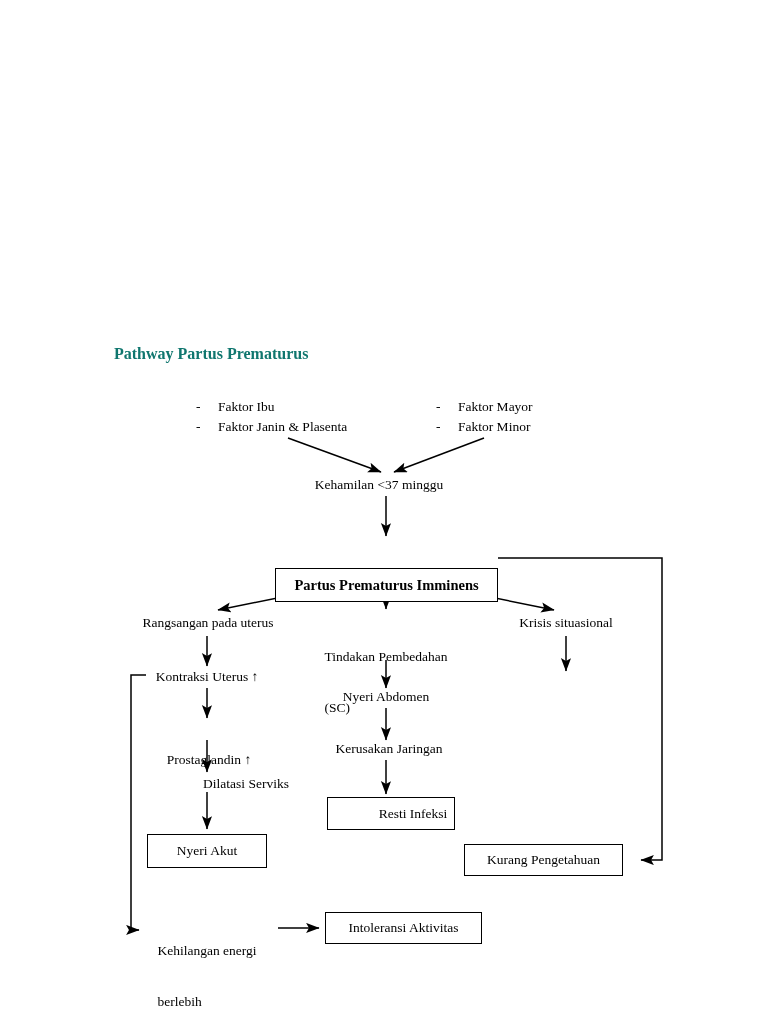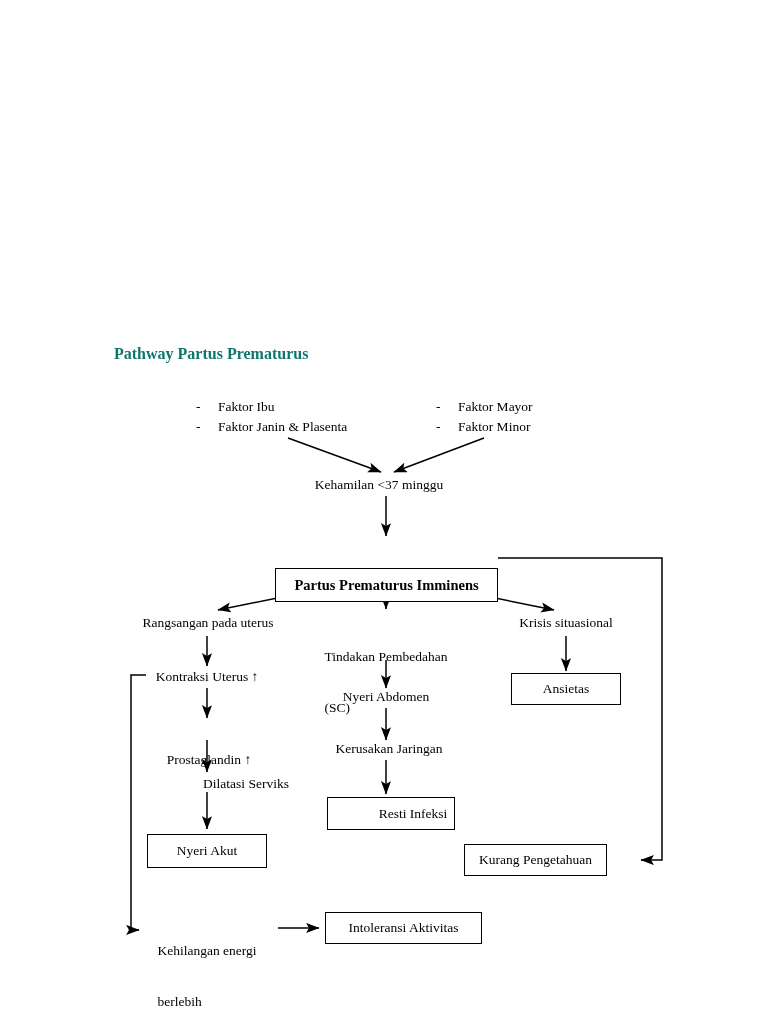"Ansietas" div.node-box { html: <div>Ansietas</div> -> none }
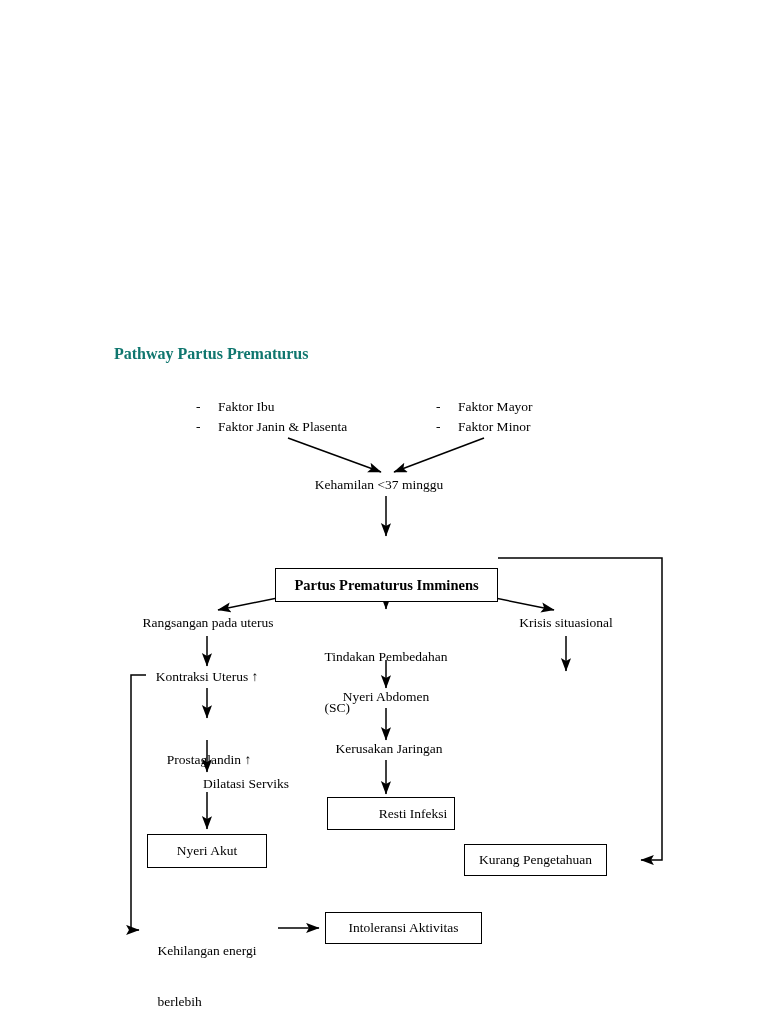"Kurang Pengetahuan" div.node-box { width: 143px -> 159px }
